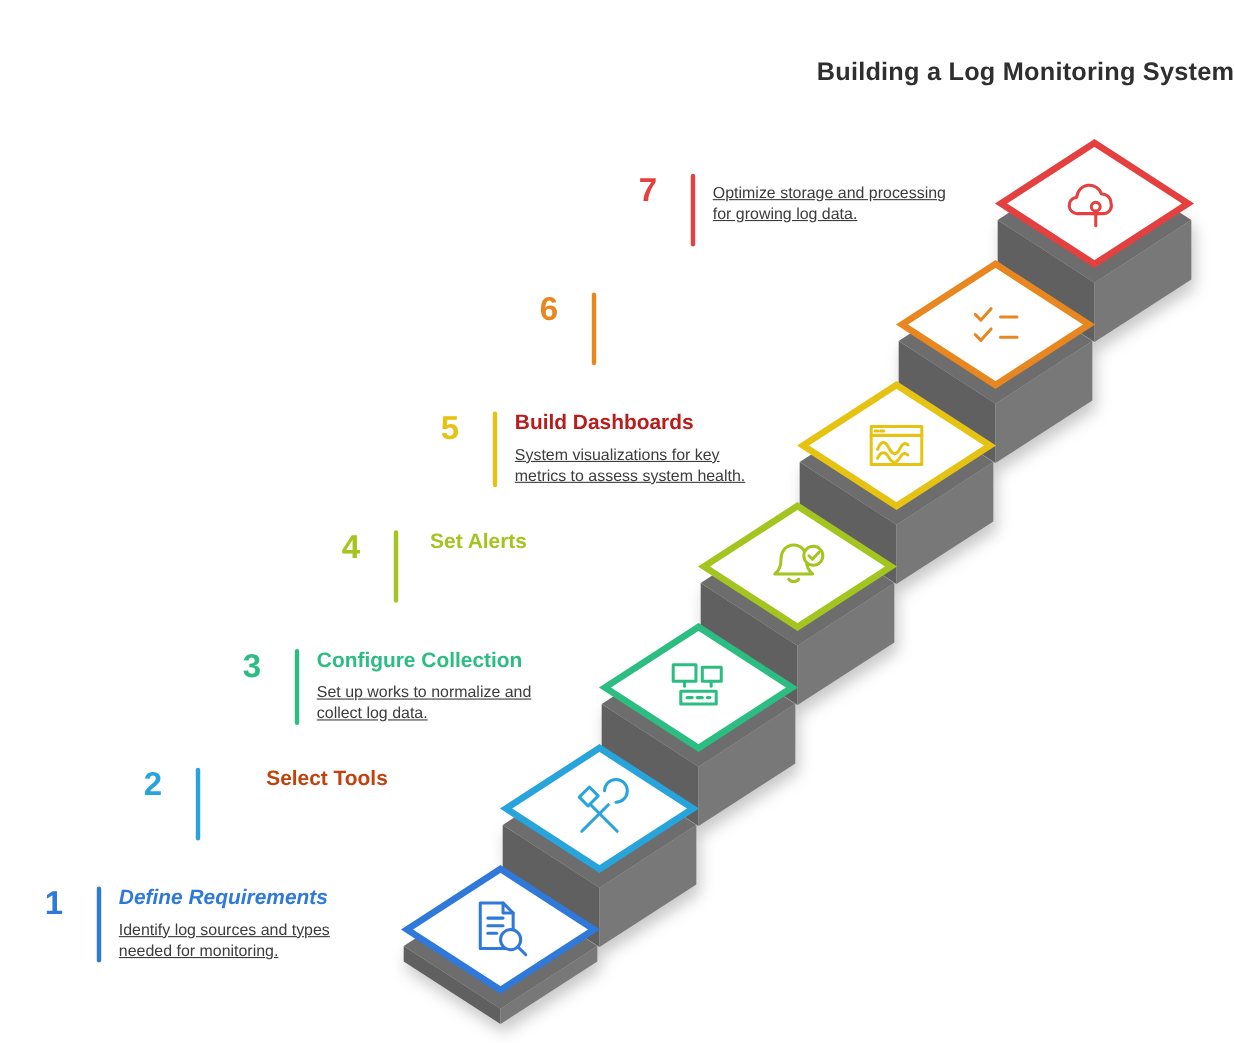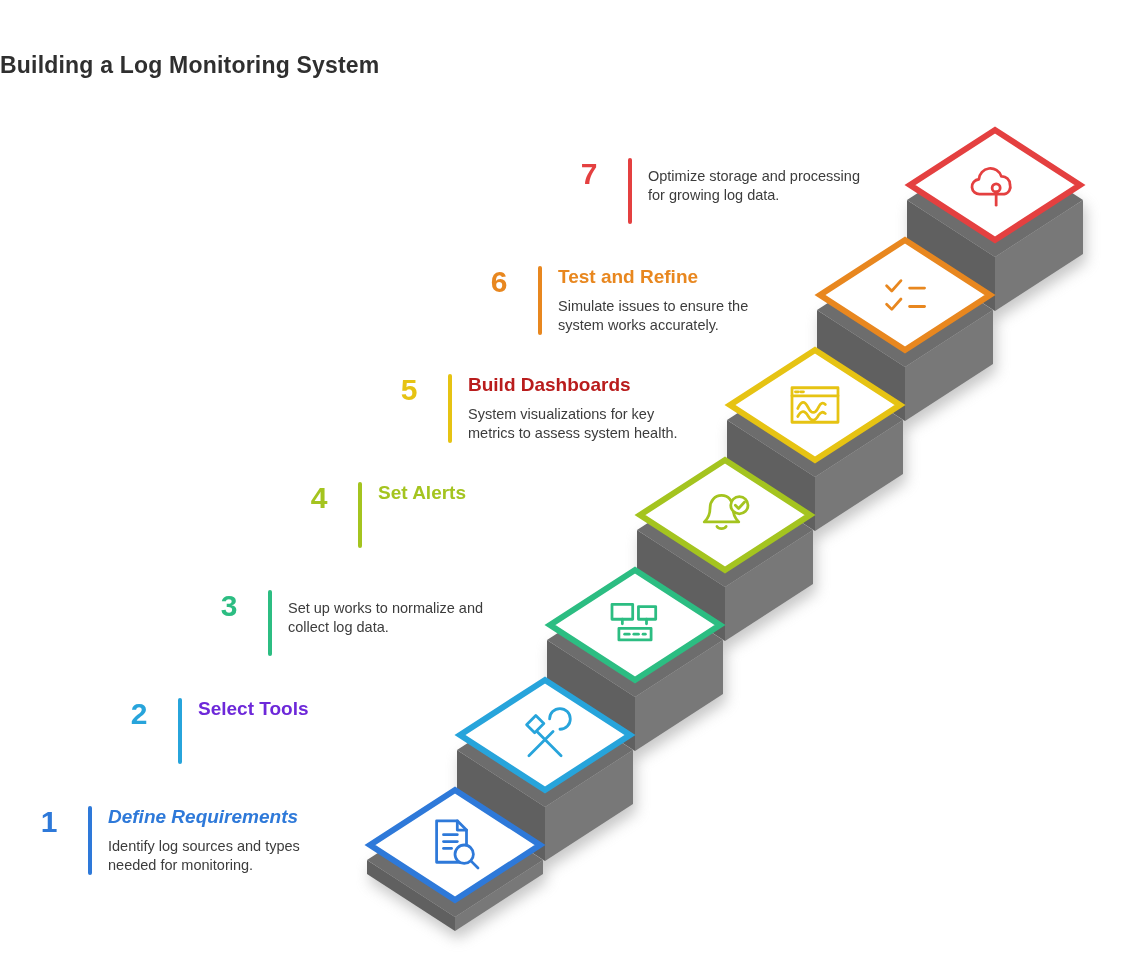"Building a Log Monitoring System" .page-title { text-align: left -> right }
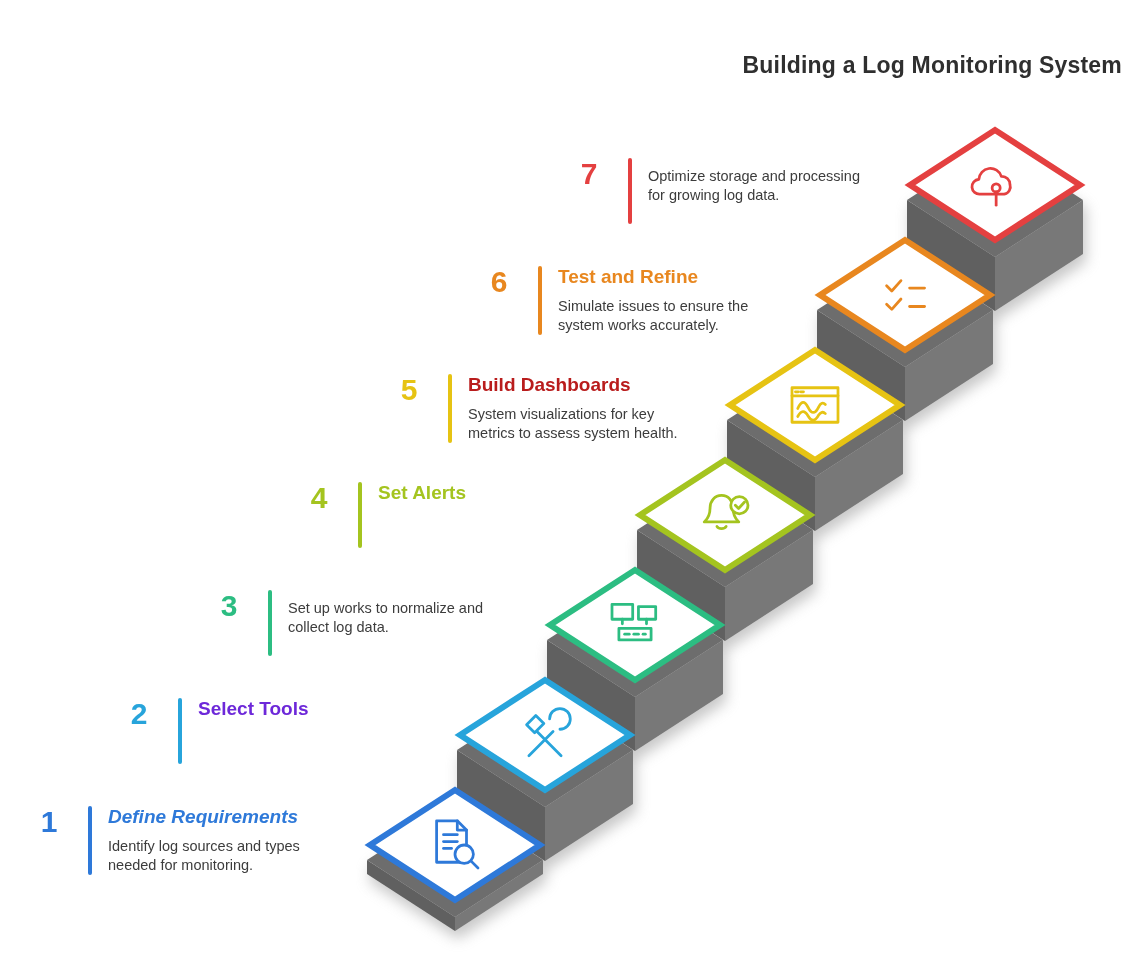"Optimize storage and processing" .step-desc { text-decoration: none -> underline }
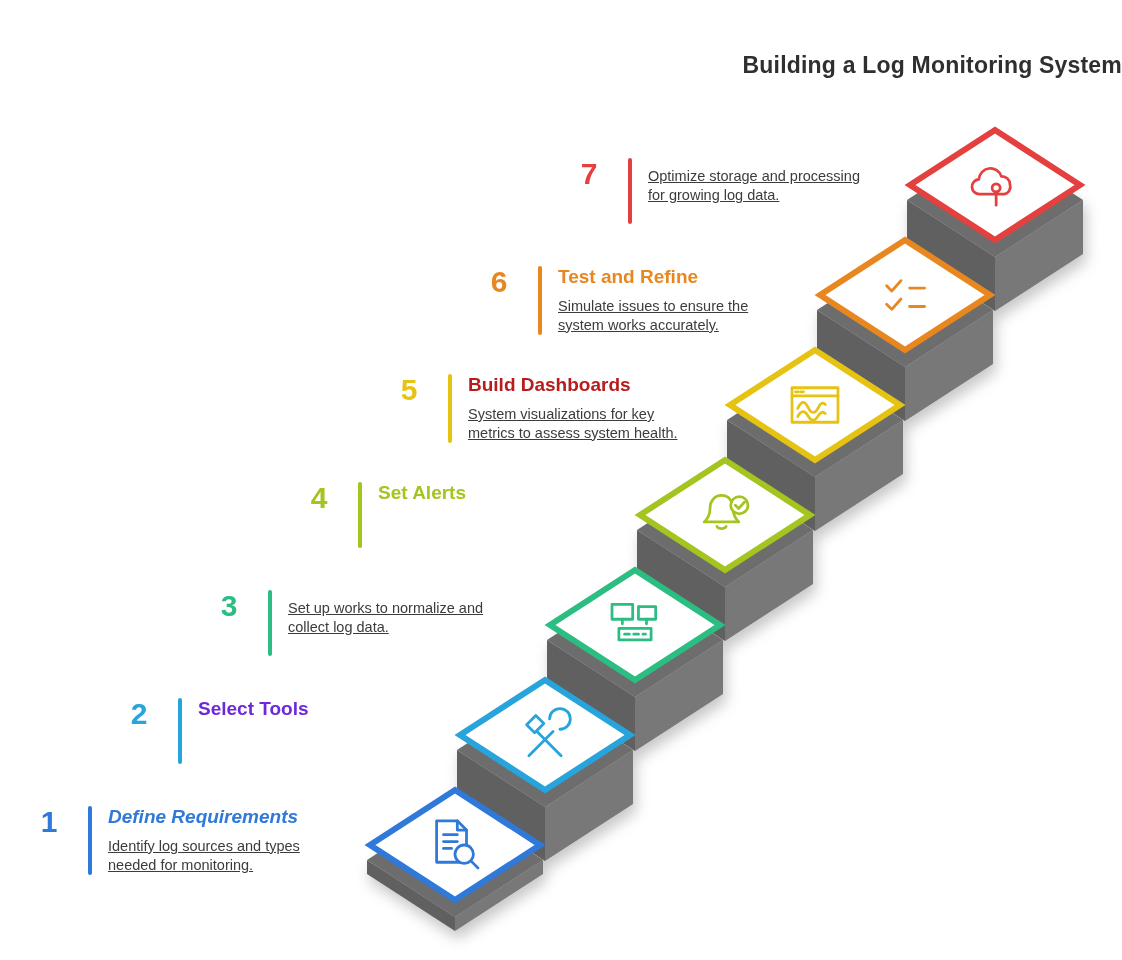"Test and Refine" div.step-texts { html: <div> <div>Test and Refine</div> <div>Simulate issues to ensure the system works accurately.</div> </div> -> none }
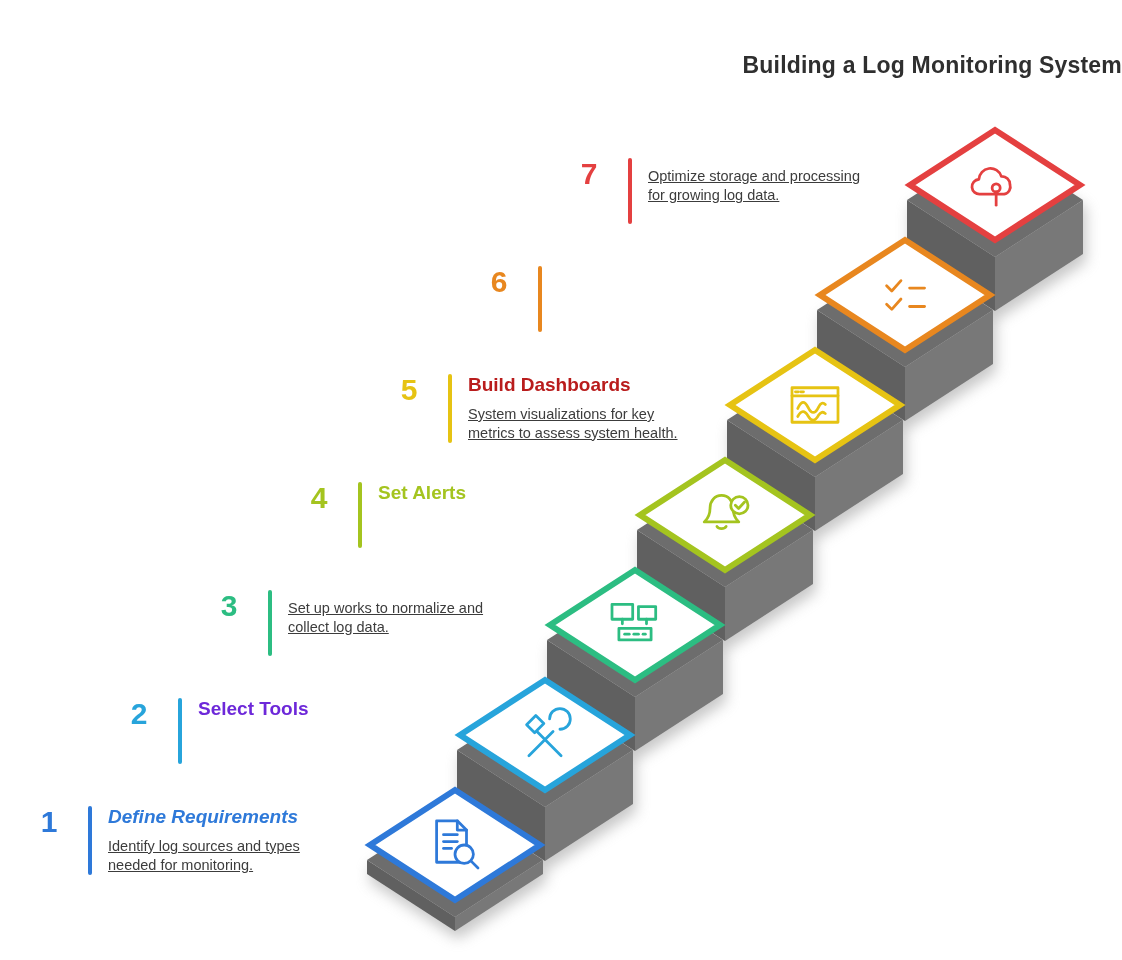"Set Alerts" div.step-title { margin-left: none -> 13px }
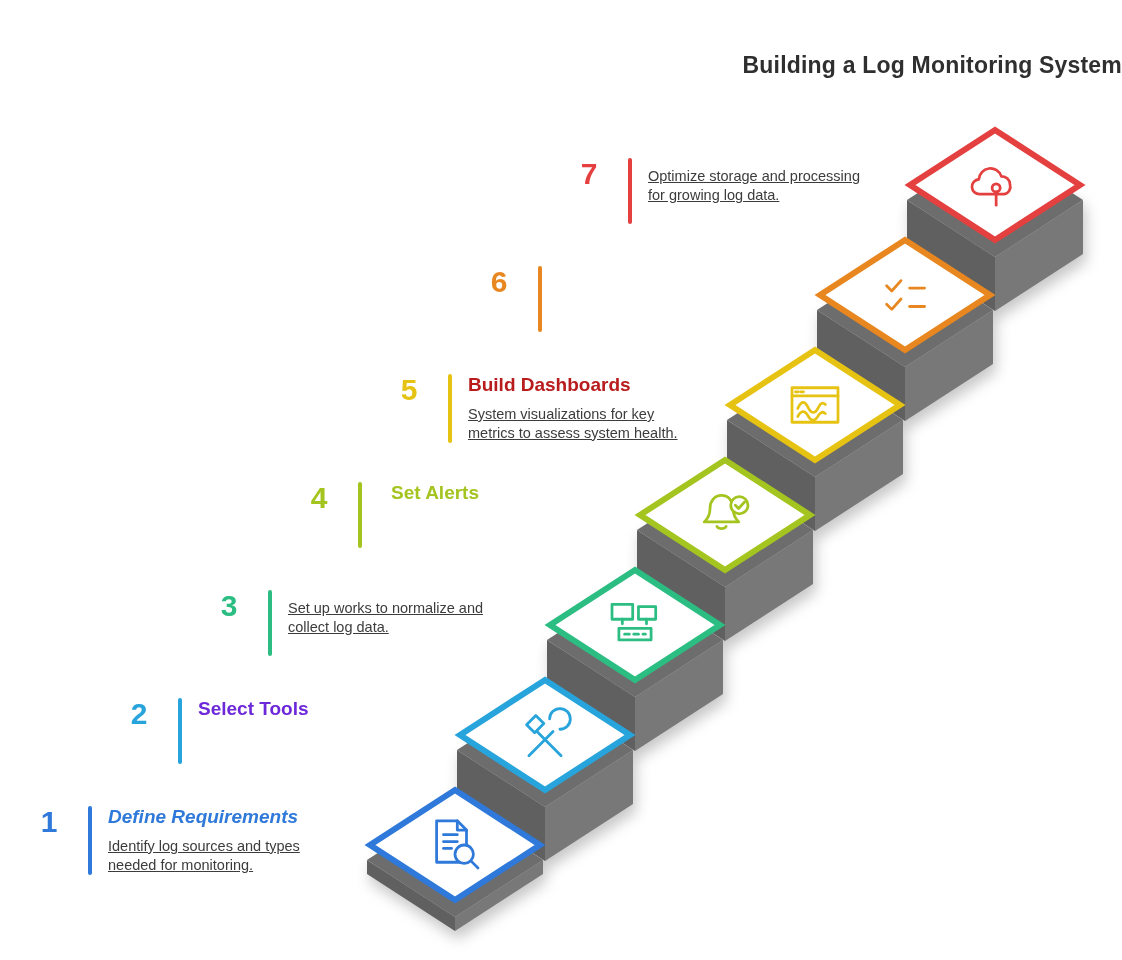"Configure Collection" div.step-title { html: none -> <div>Configure Collection</div> }
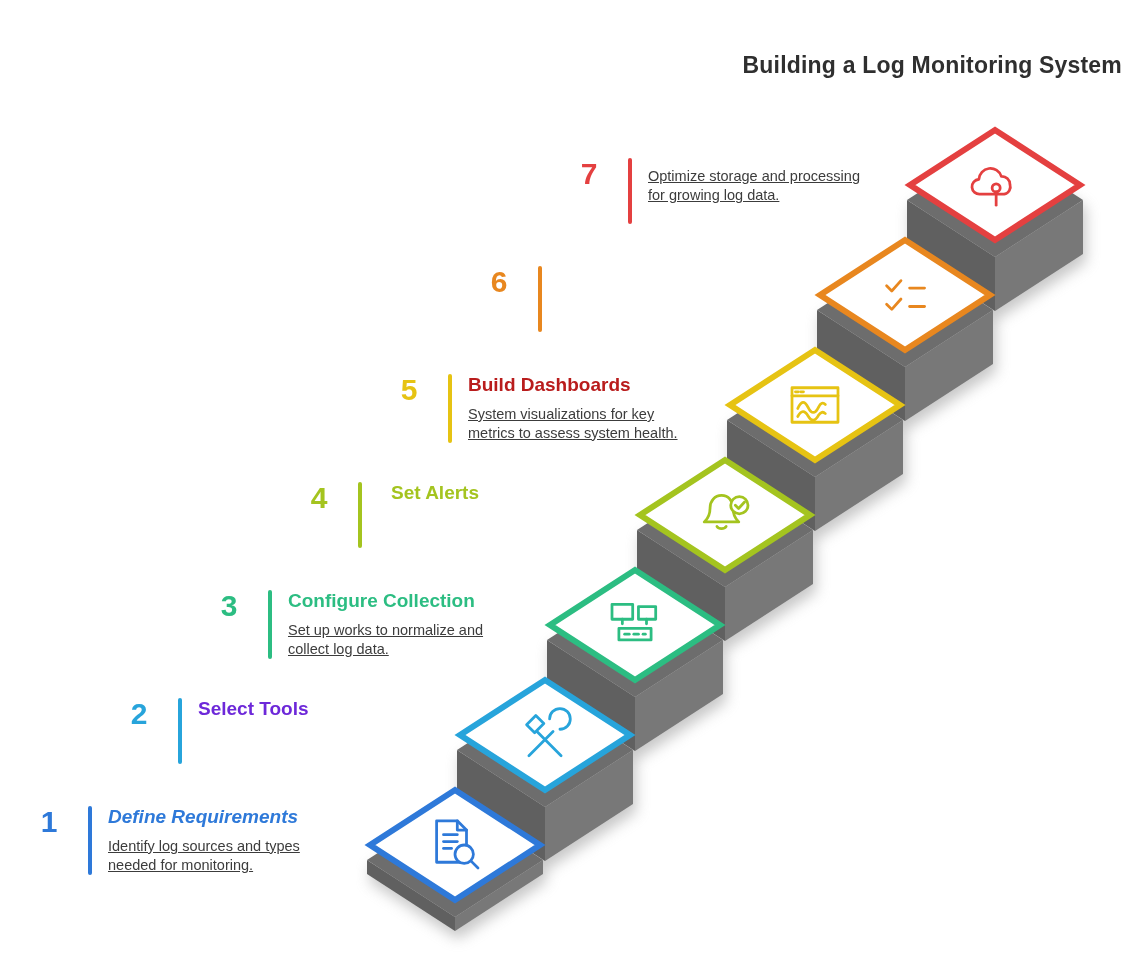"Select Tools" div.step-title { color: #6d28d9 -> #c2410c; margin-left: none -> 44px }
